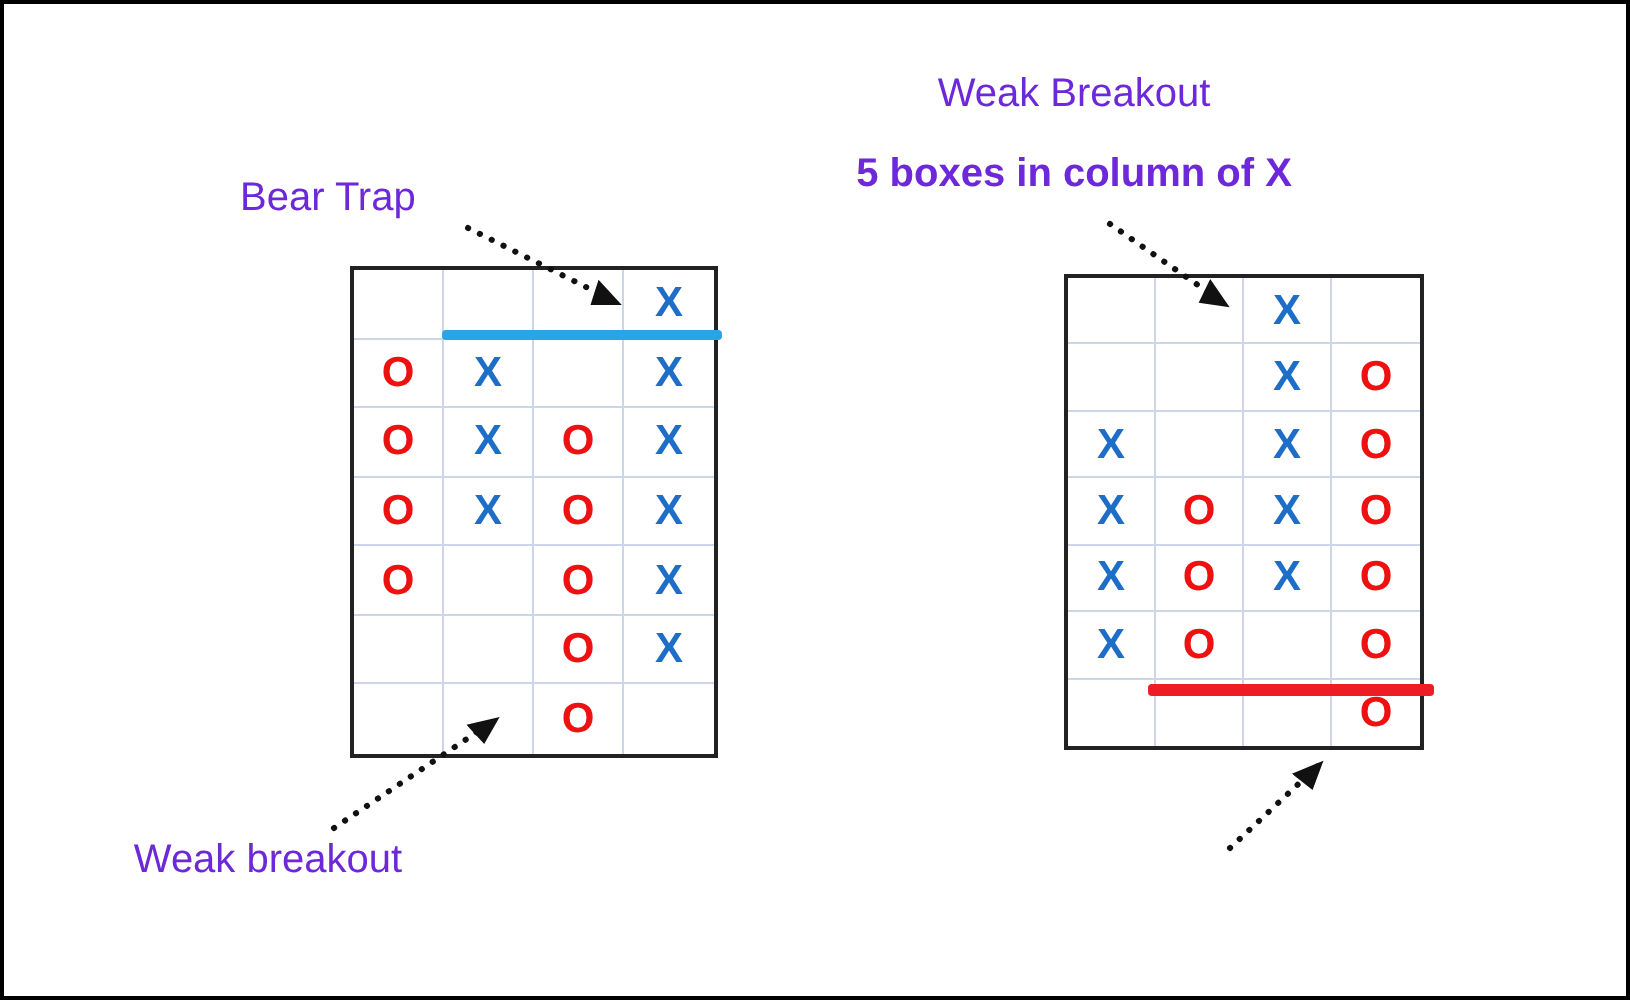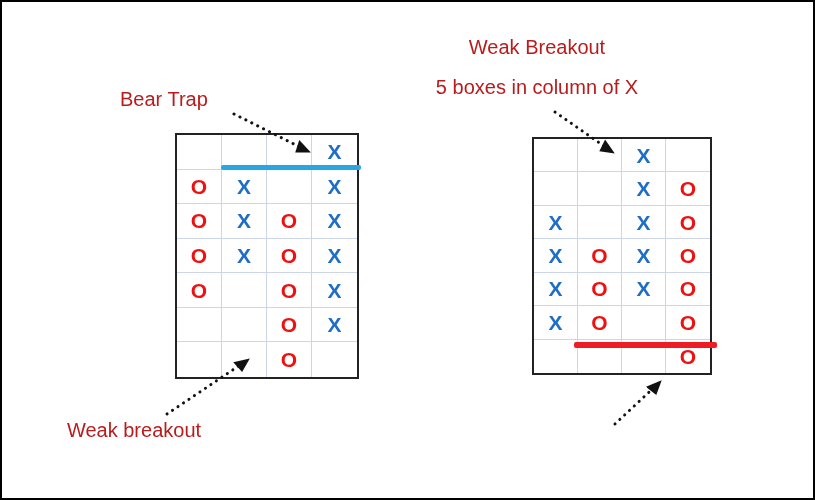"Weak Breakout" .label { color: #b91c1c -> #6d28d9 }
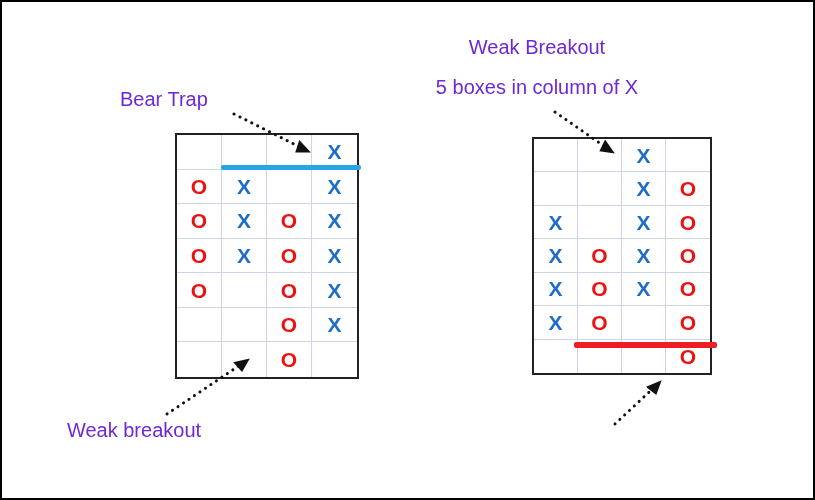"5 boxes in column of" div { font-weight: none -> bold }
